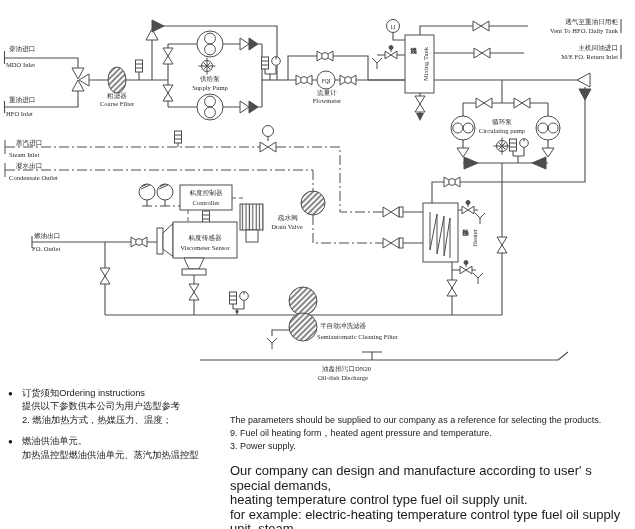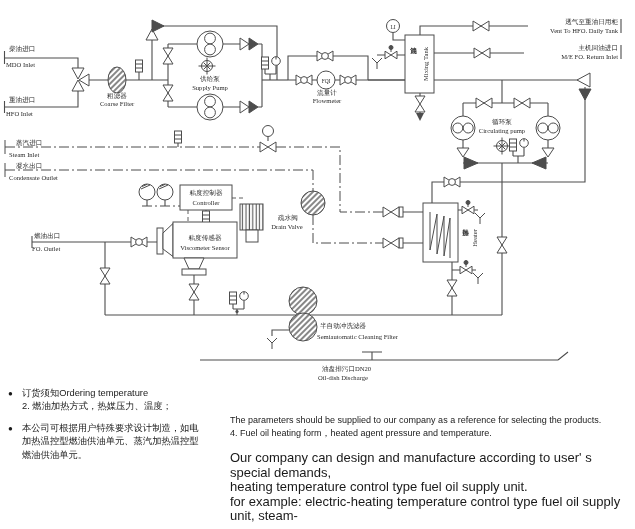"订货须知Ordering temperature" span { text: temperature -> instructions }
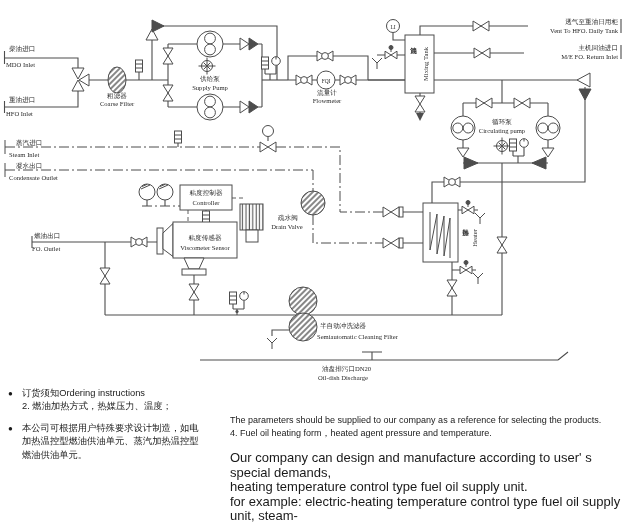"提供以下参数供本公司为用户选型参考" div.ln { html: none -> <div><span>提供以下参数供本公司为用户选型参考</span></div> }
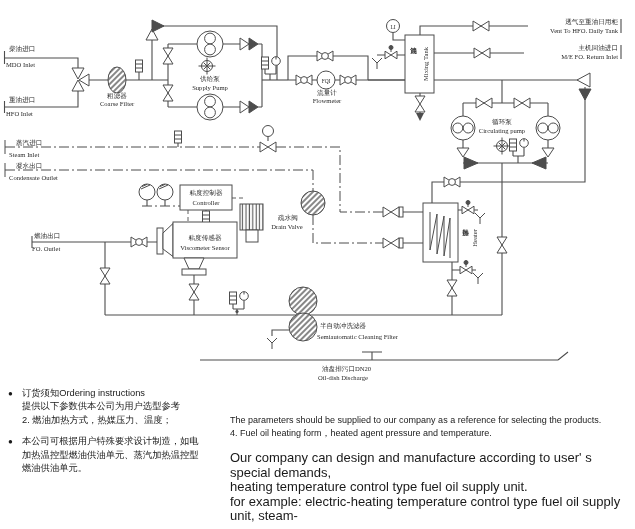"4. Fuel oil heating form，heated" div { text: 4 -> 9 }
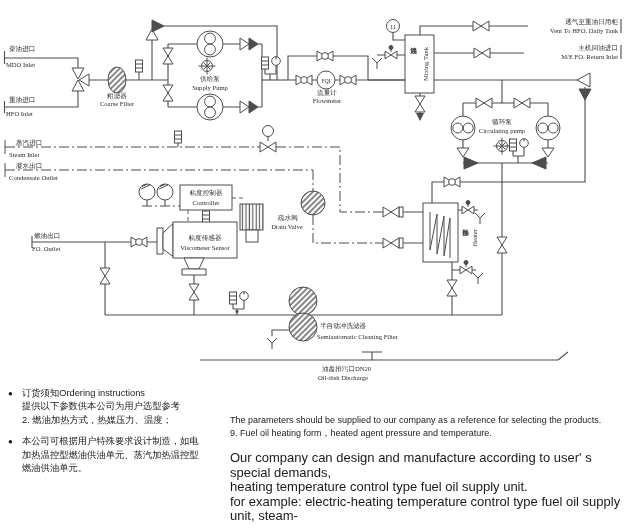"本公司可根据用户特殊要求设计制造，如电" span { html: <span>本公司可根据用户特殊要求设计制造，如电</span> -> none }
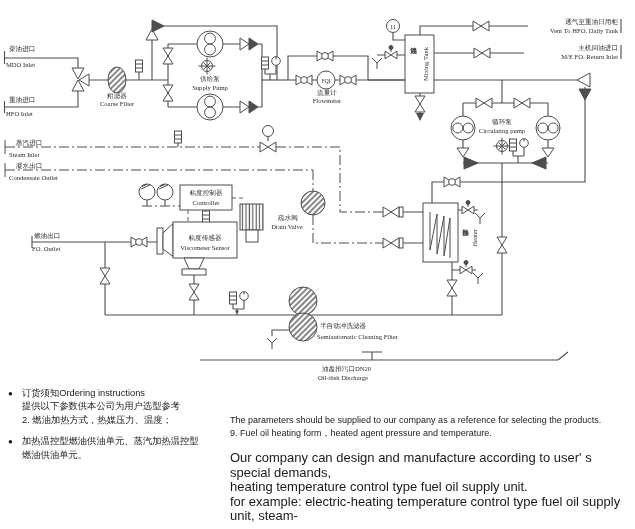"3. Power supply." div { html: none -> <div>3. Power supply.</div> }
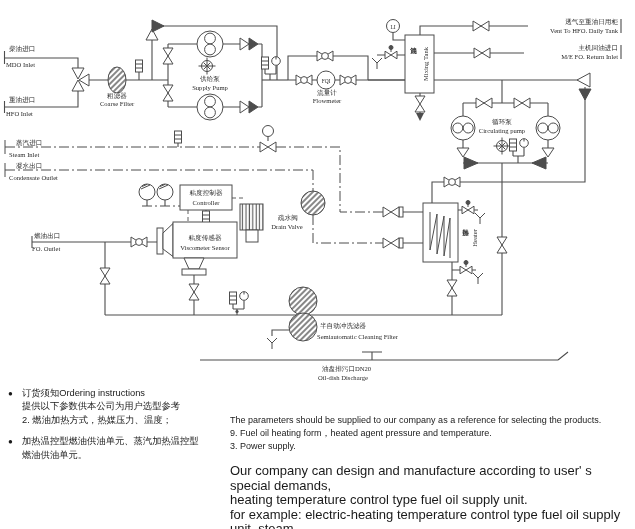"加热温控型燃油供油单元、蒸汽加热温控型" div.ln { order: before "燃油供油单元。" -> after "燃油供油单元。" }
